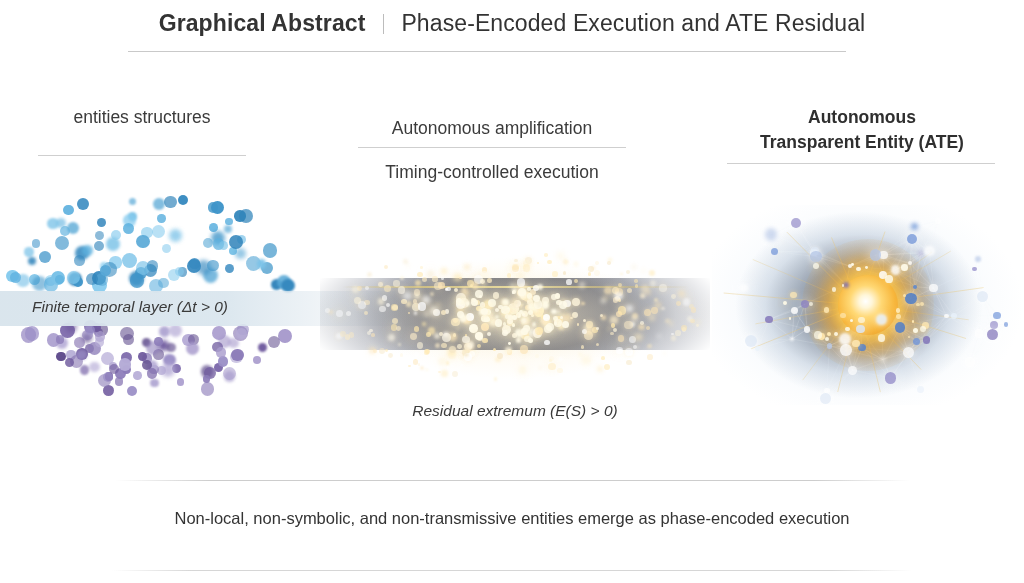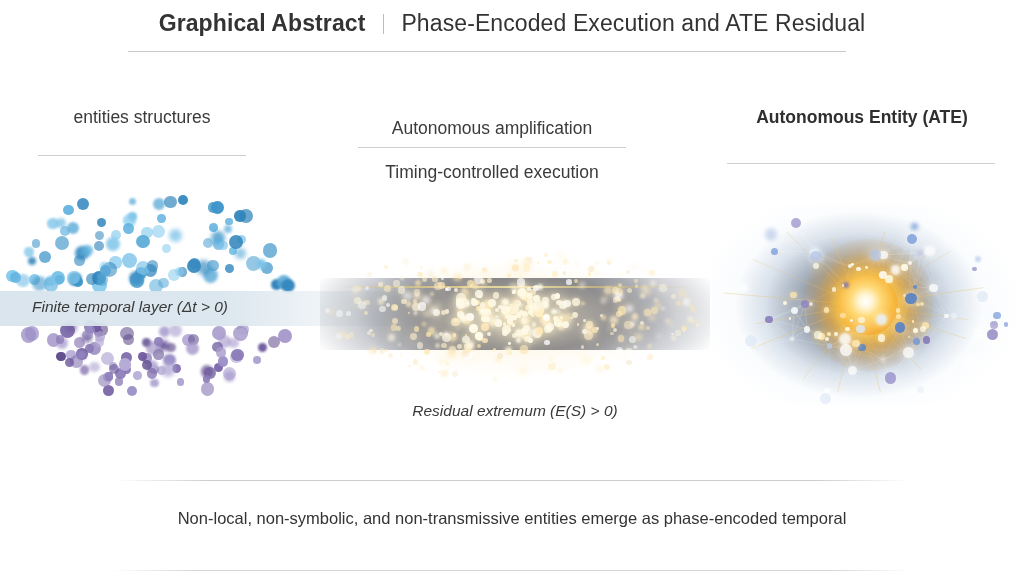"Autonomous" div { html: none -> <div>Autonomous</div> }
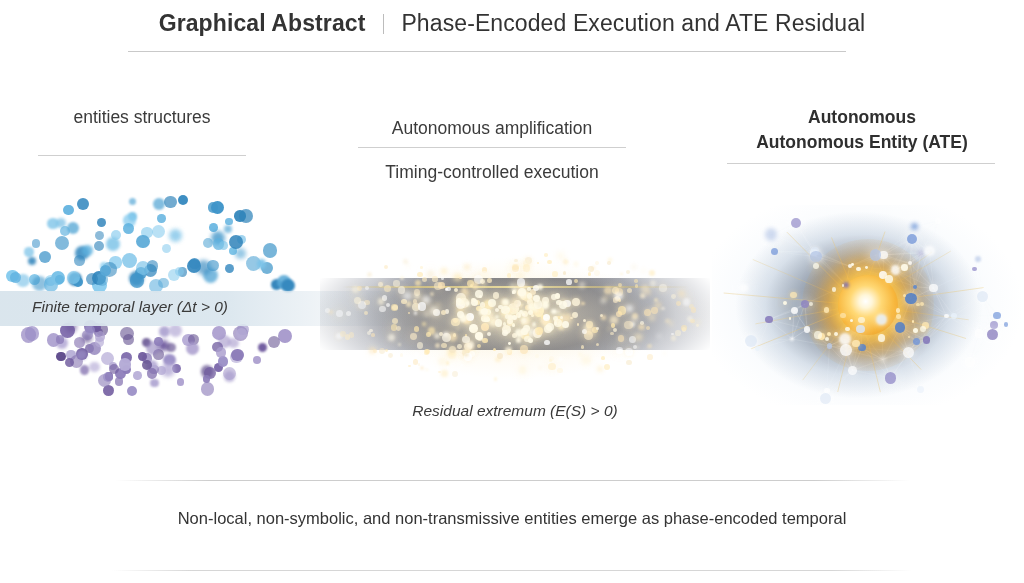"Autonomous Entity (ATE)" div { text: Autonomous -> Transparent }
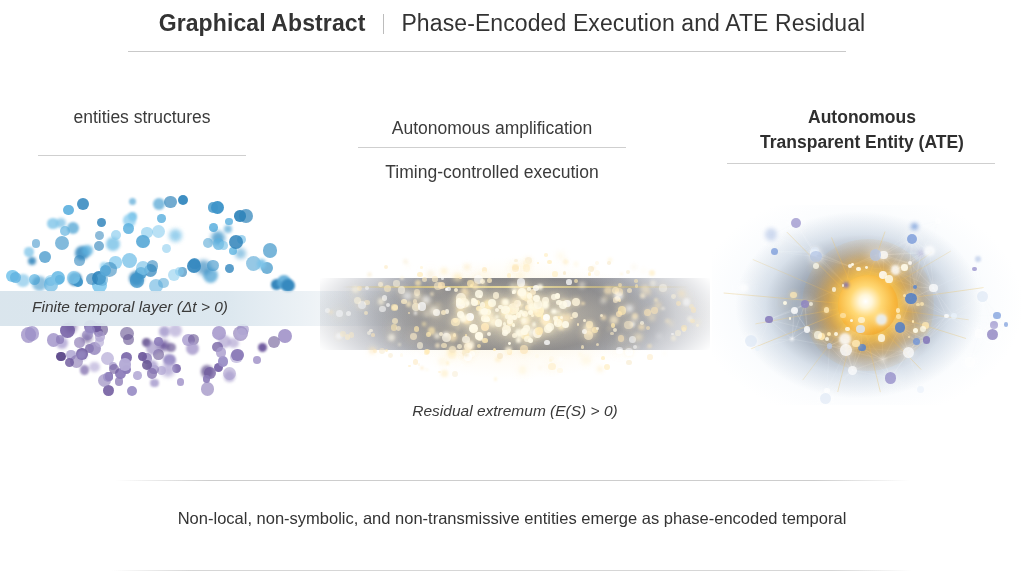"Non-local, non-symbolic, and" span { text: temporal -> execution }
